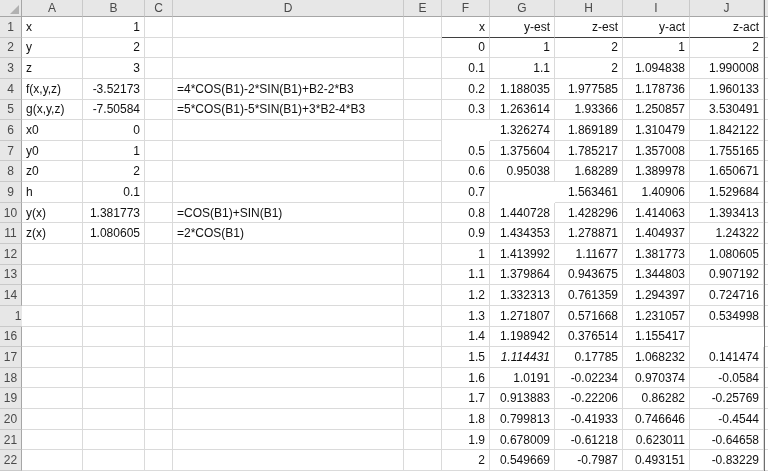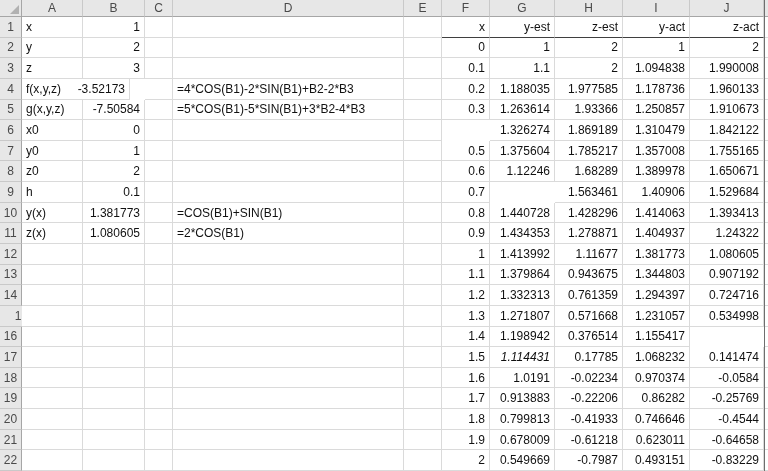"-3.52173" div.cell { left: 68px -> 83px }
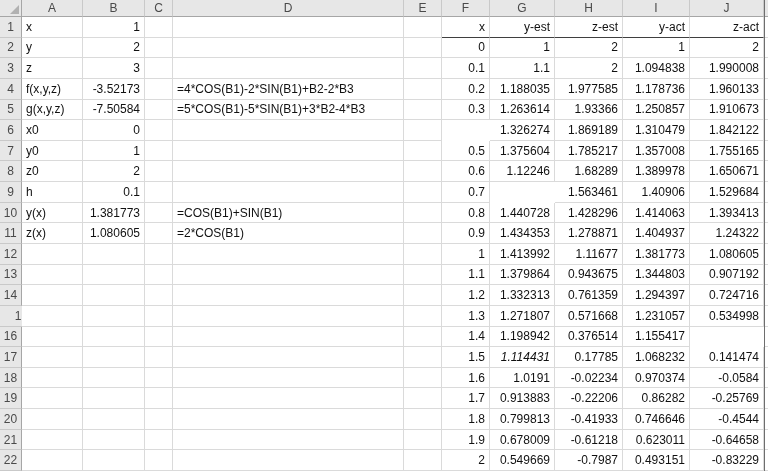"1.910673" div.cell { text: 1.910673 -> 3.530491 }
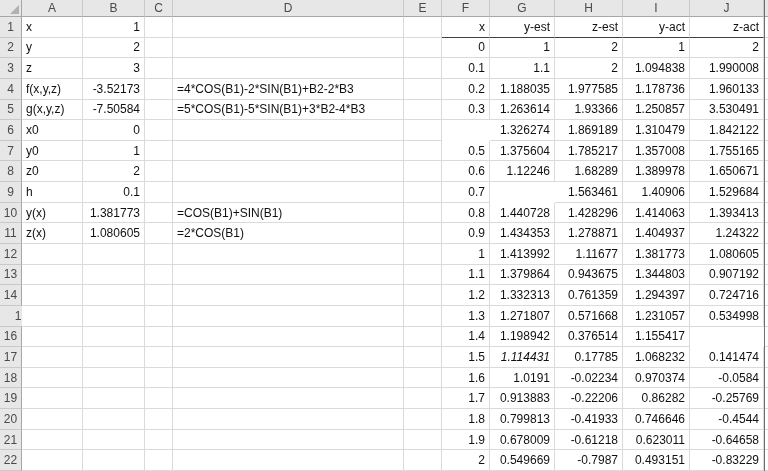"1.12246" div.cell { text: 1.12246 -> 0.95038 }
